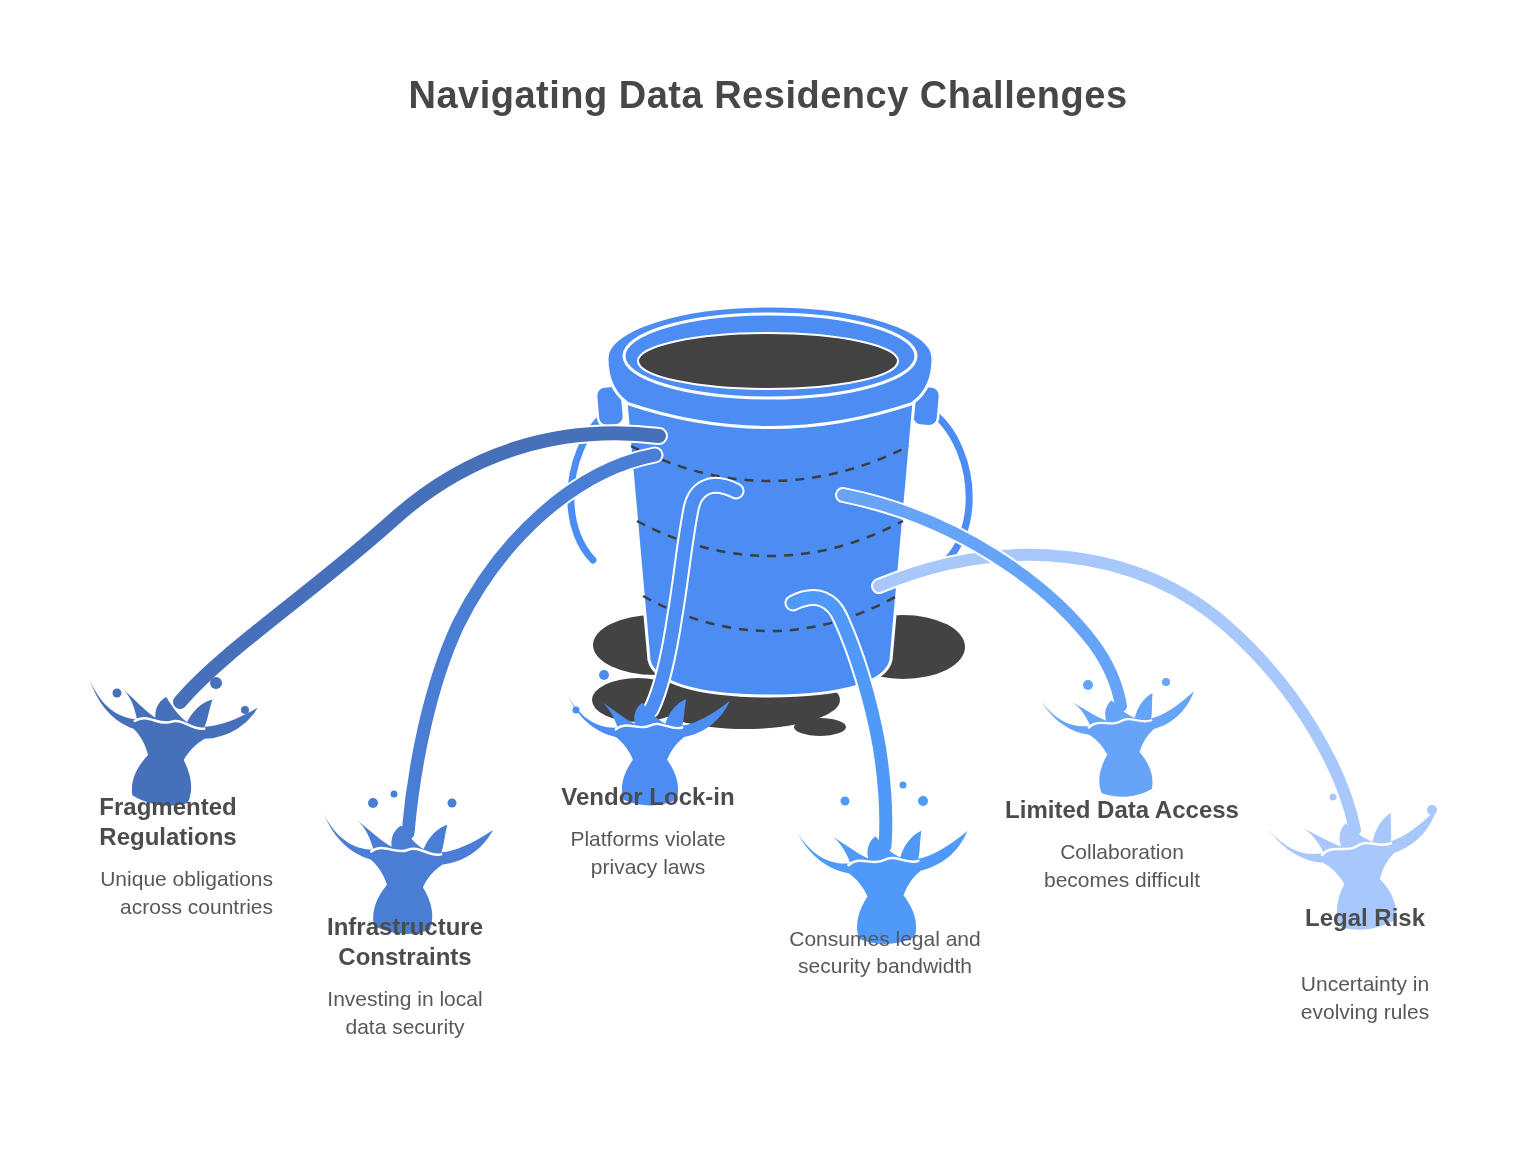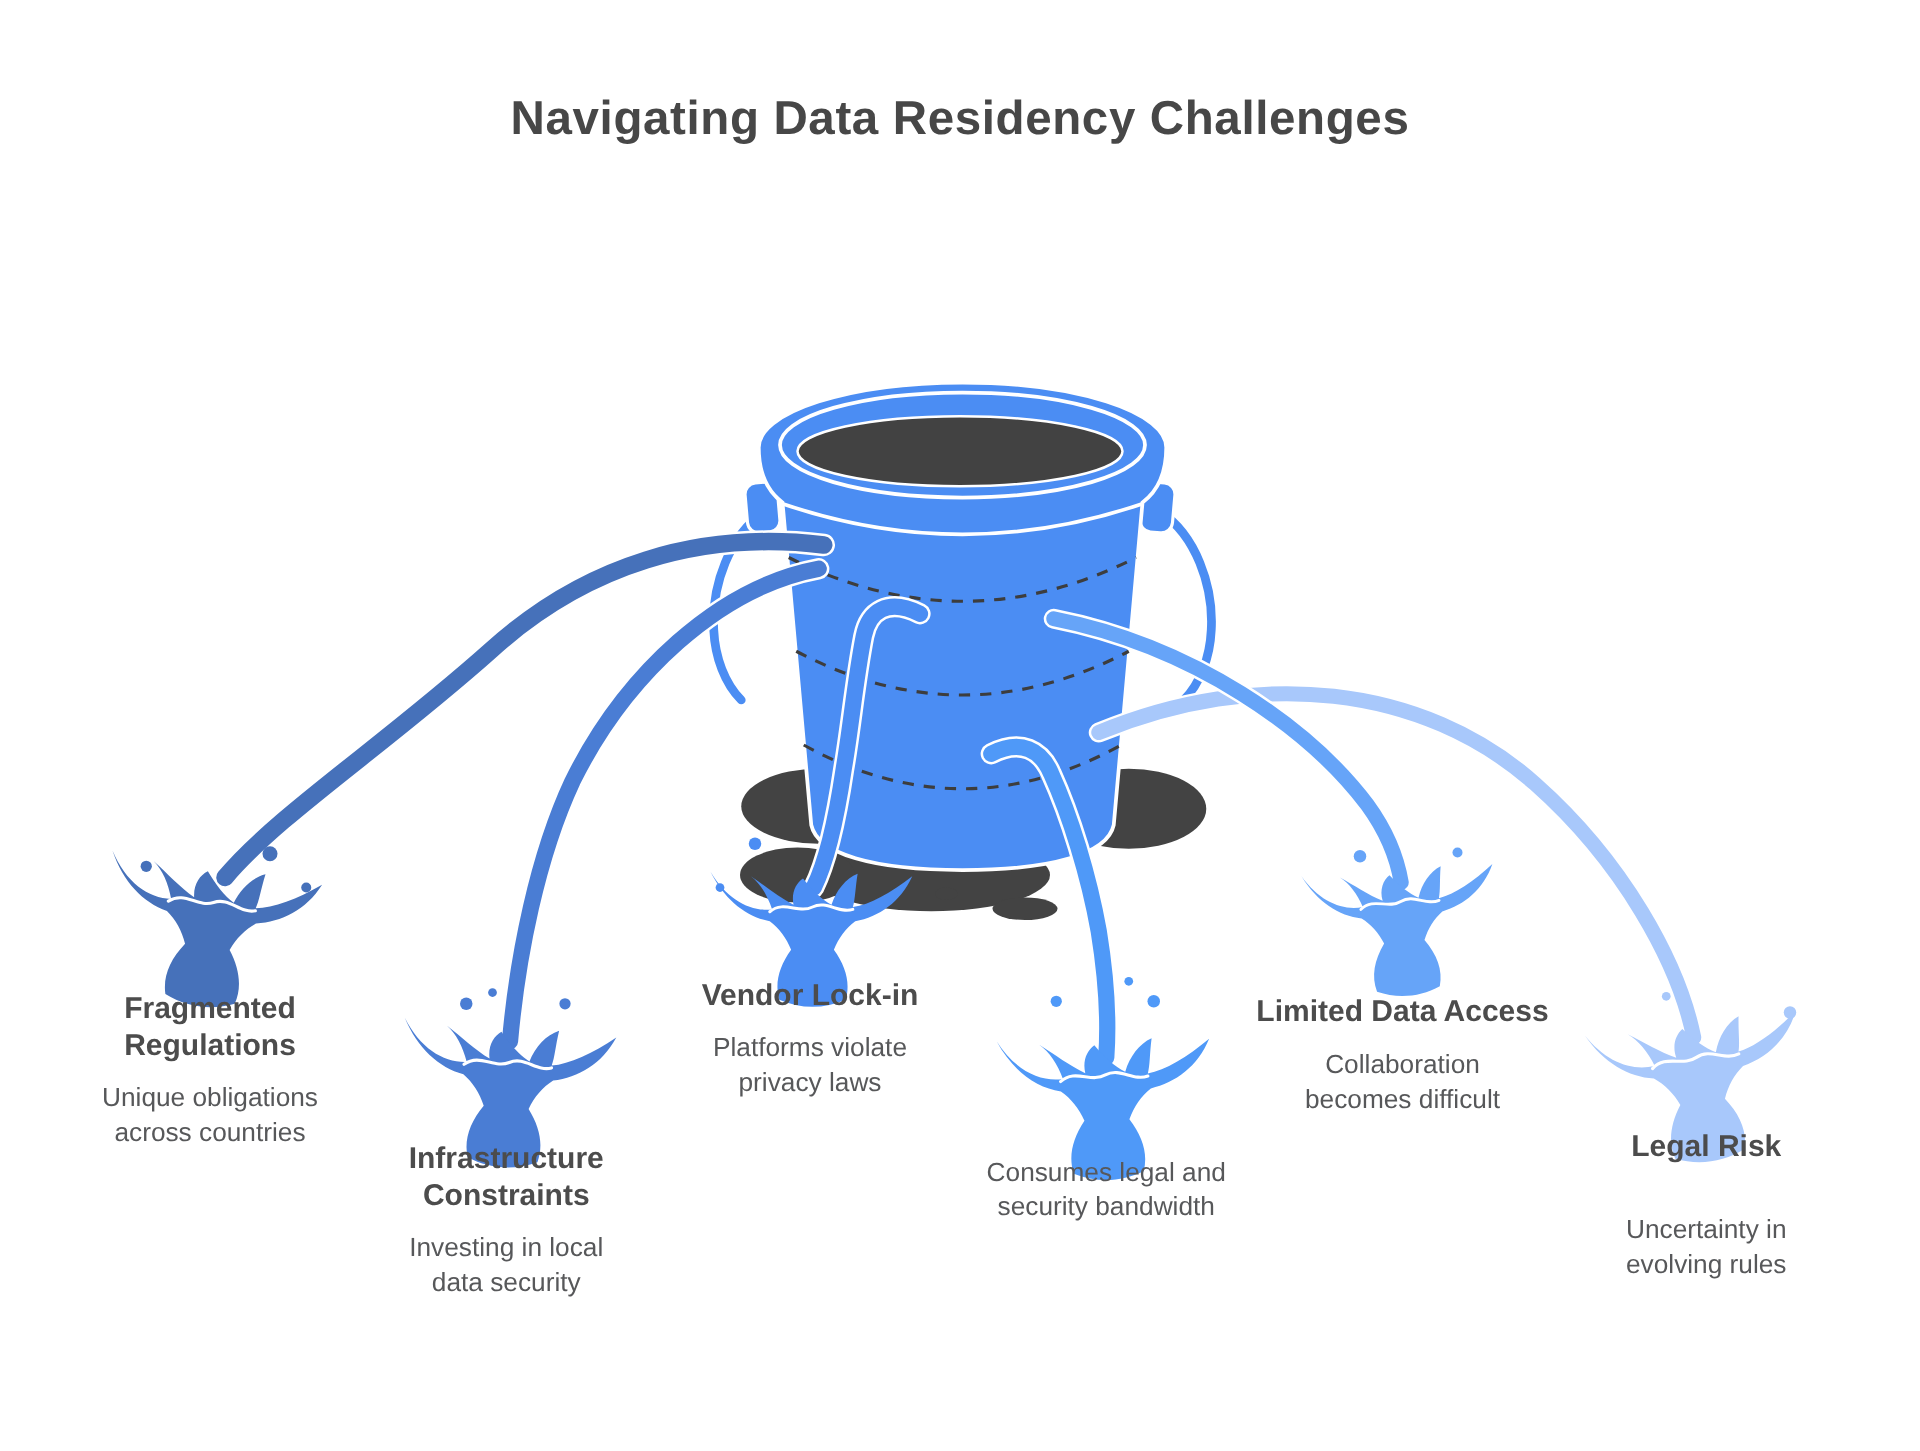"Unique obligations across countries" span { text-align: none -> right }
